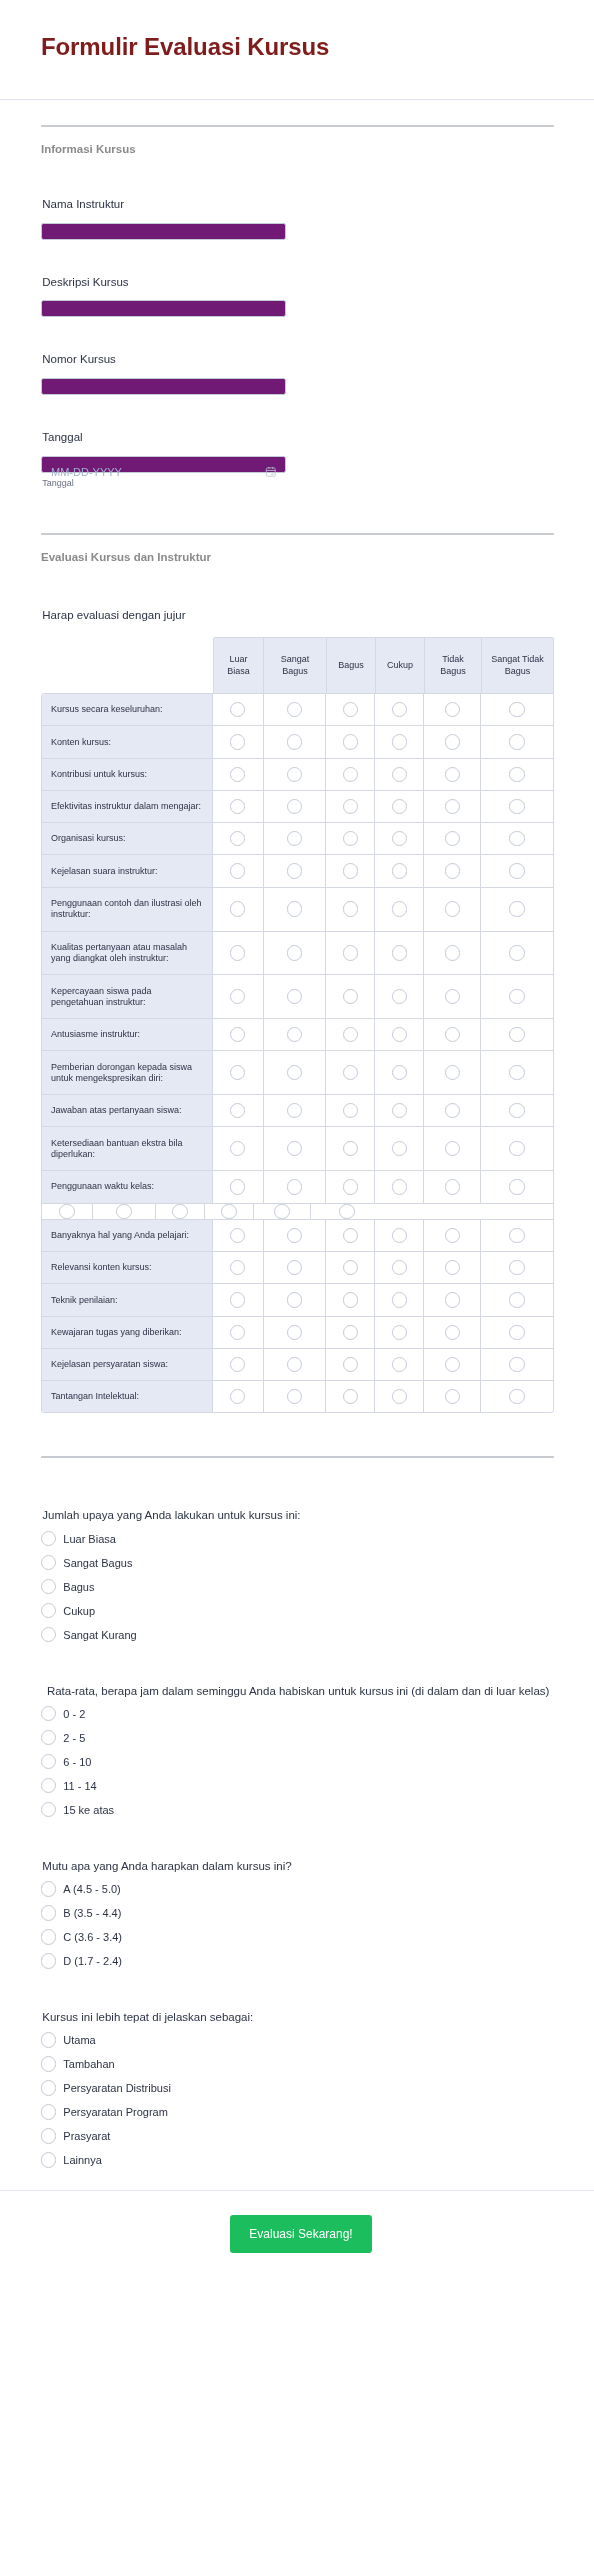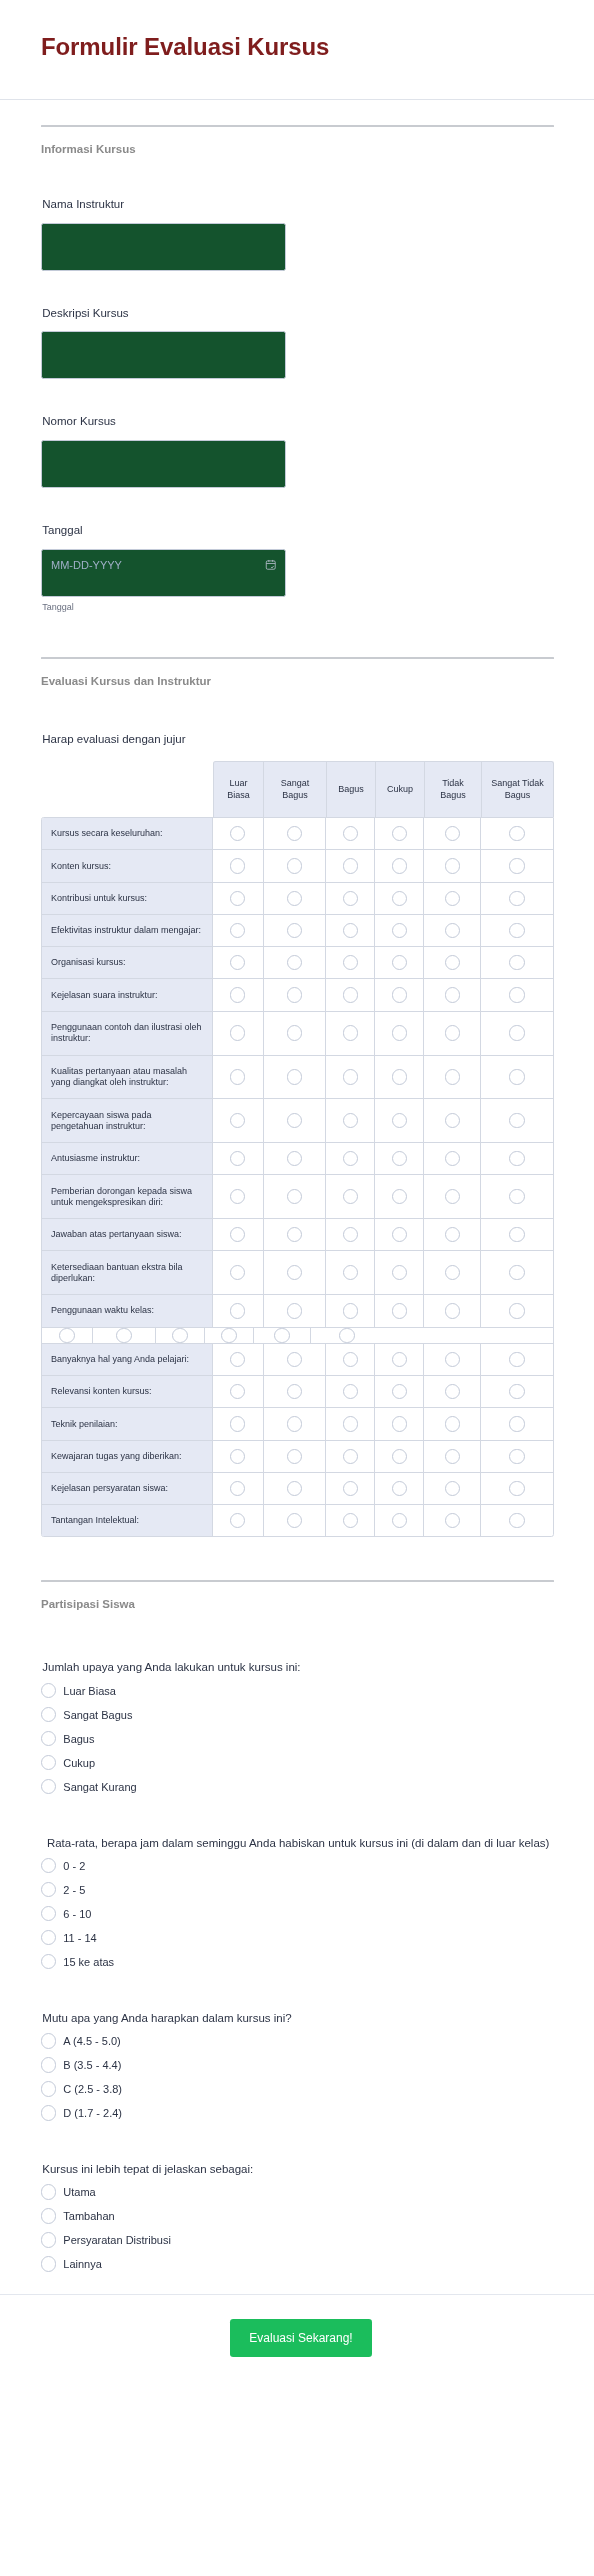"MM-DD-YYYY" .text-input { background: #14532d -> #701a75; height: 48px -> 17px }
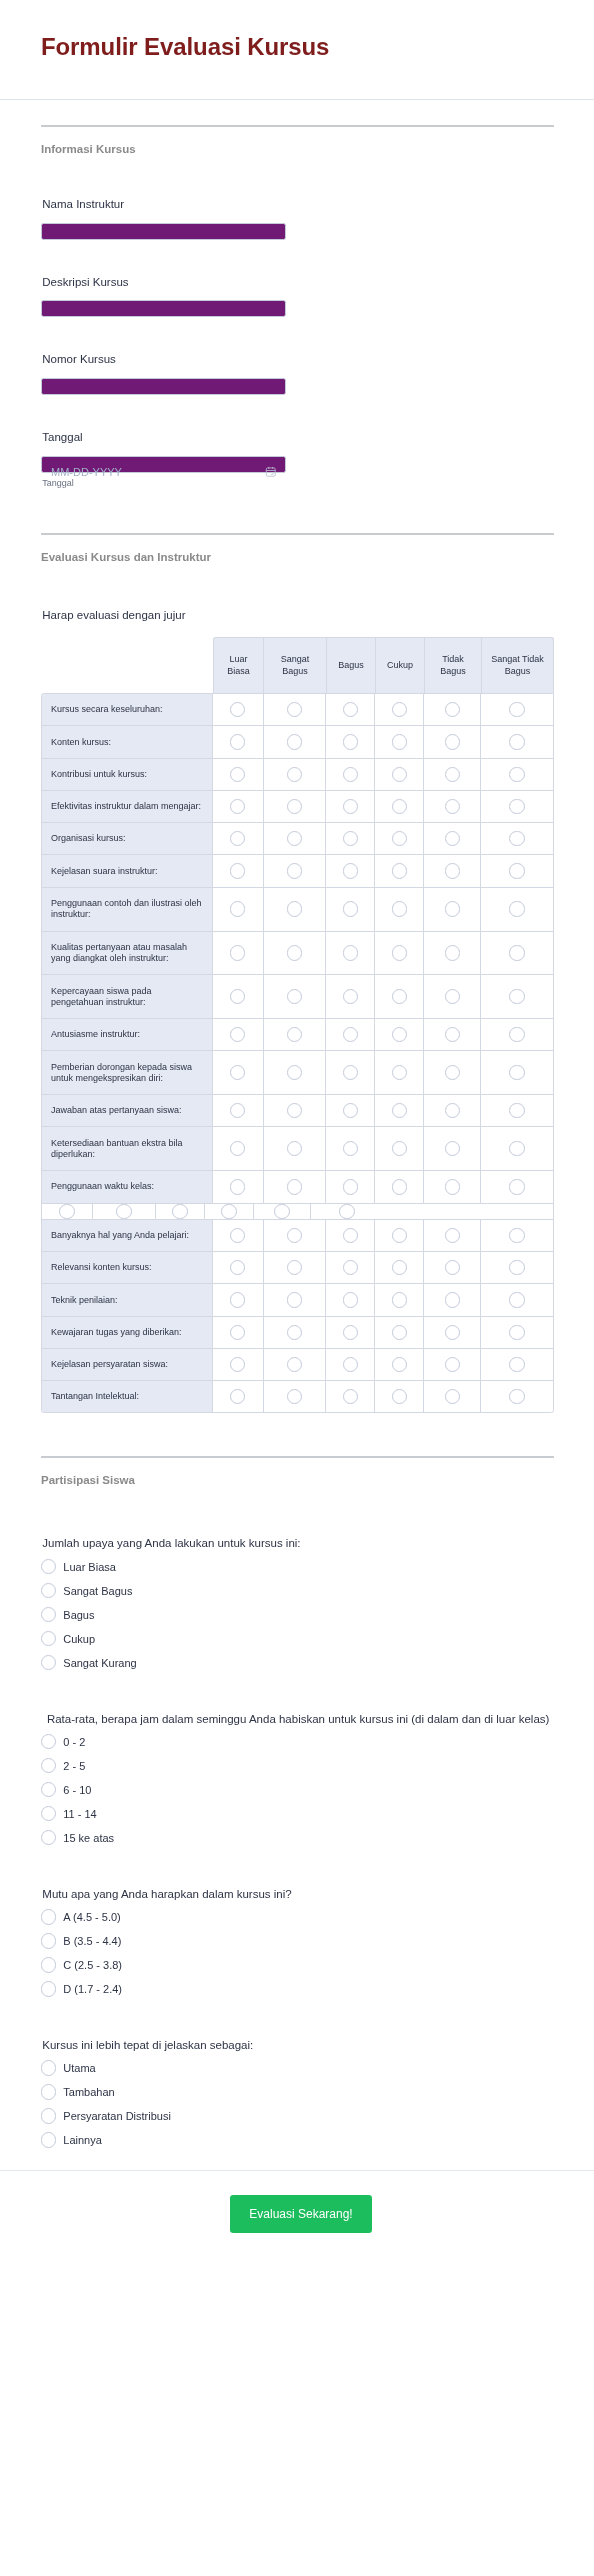"Partisipasi Siswa" h2.section-heading { html: <h2>Partisipasi Siswa</h2> -> none }
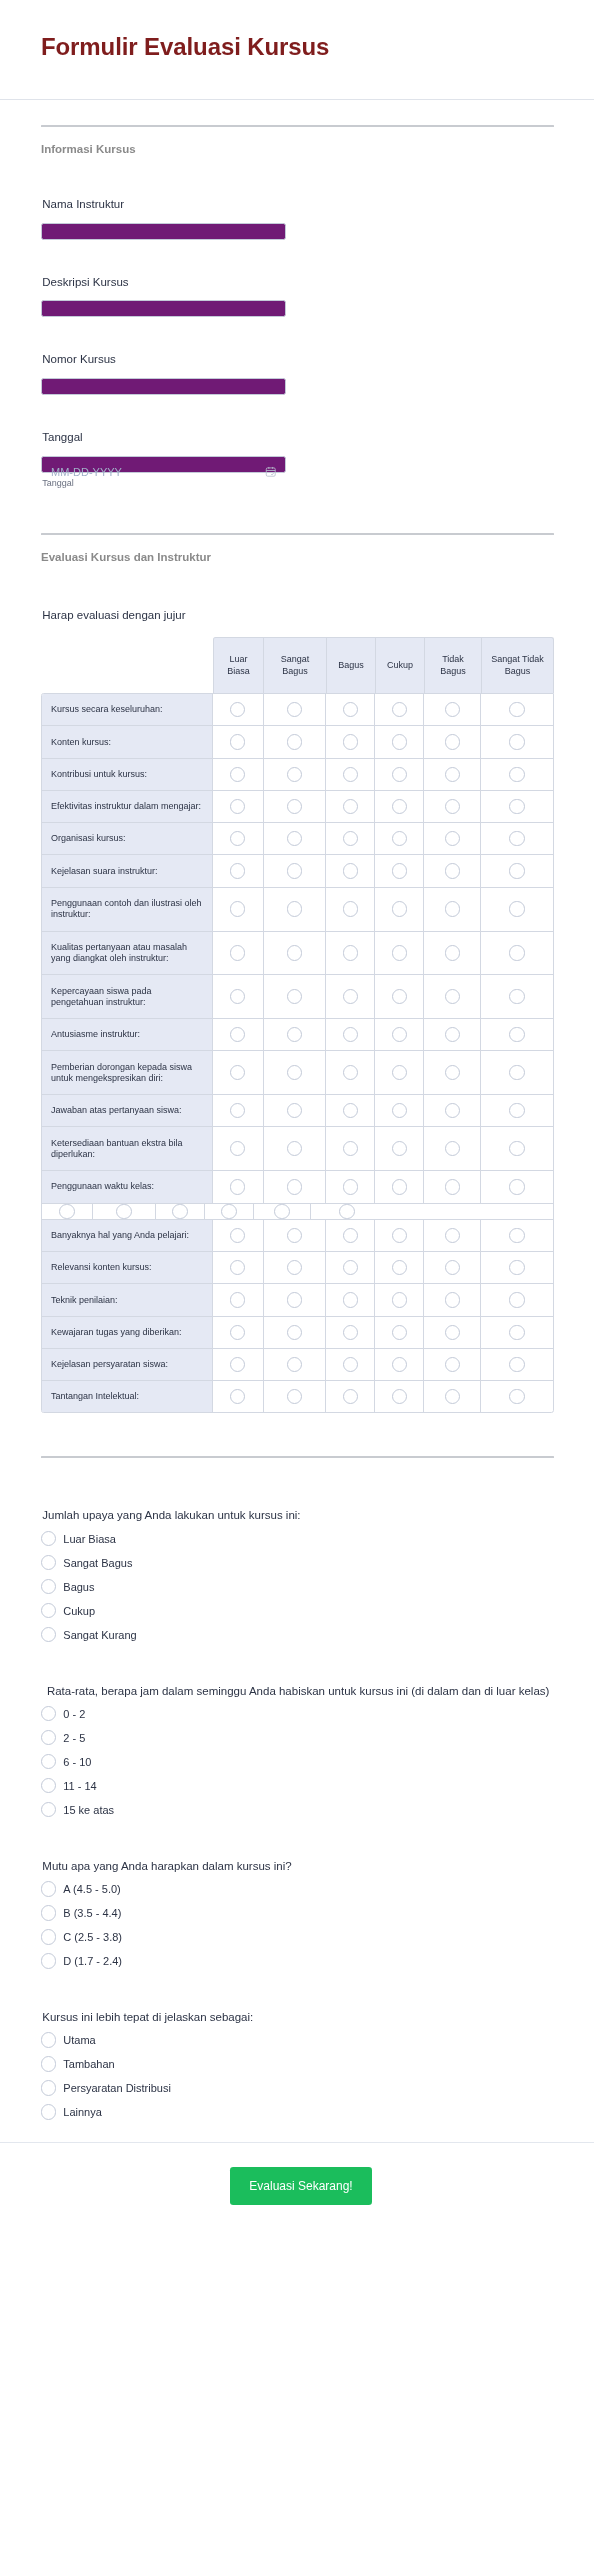"C (2.5 - 3.8)" span.opt-label { text: 2.5 - 3.8 -> 3.6 - 3.4 }
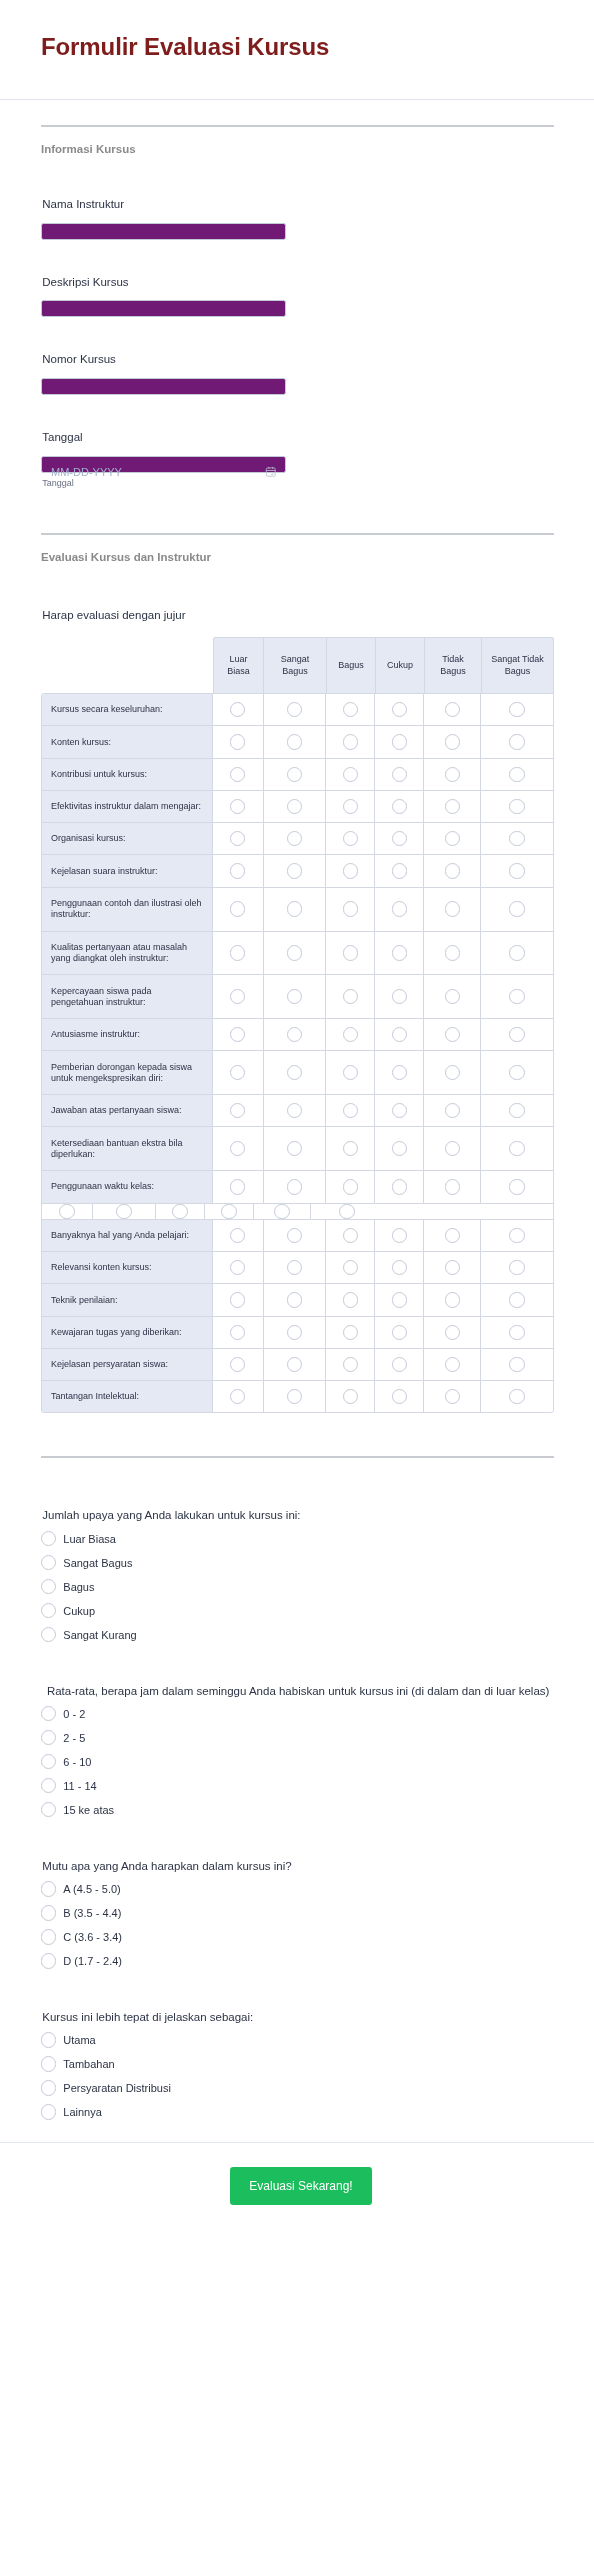"Persyaratan Program" div.opt { html: none -> <div> <span></span> <span>Persyaratan Program</span> </div> }
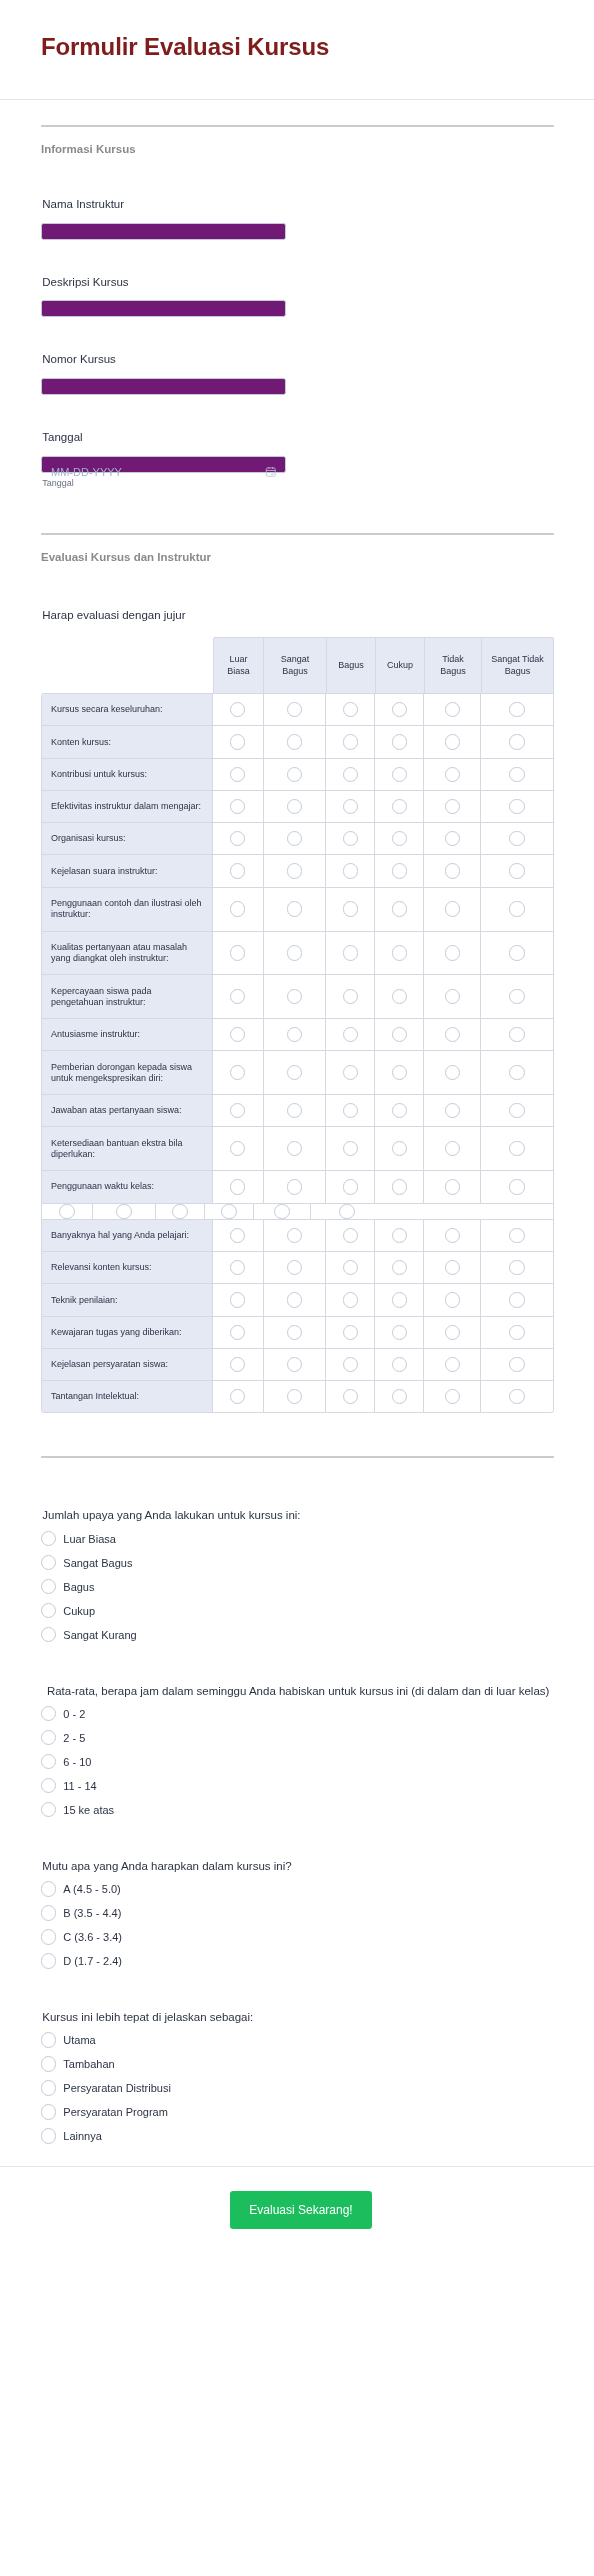"Prasyarat" div.opt { html: none -> <div> <span></span> <span>Prasyarat</span> </div> }
